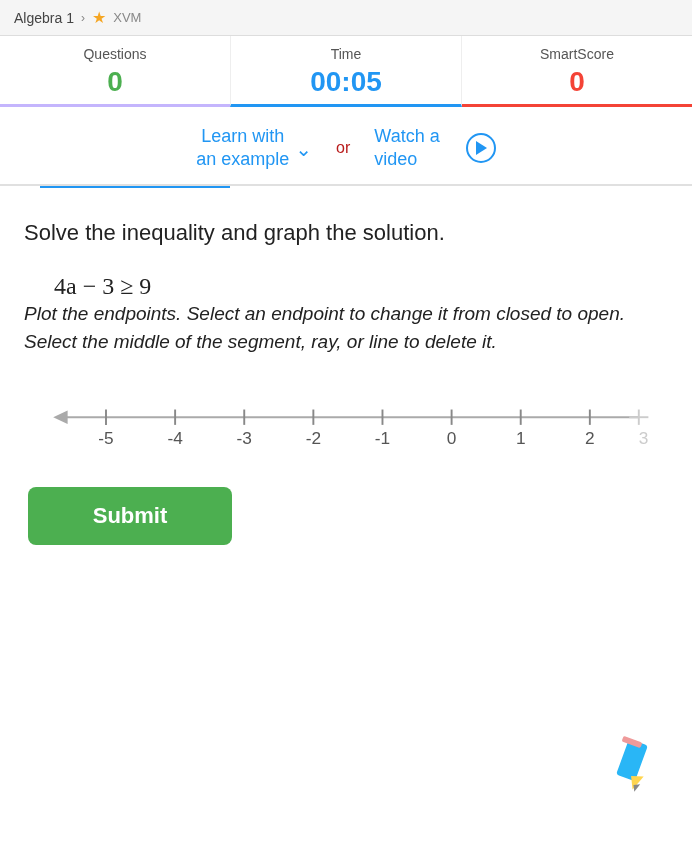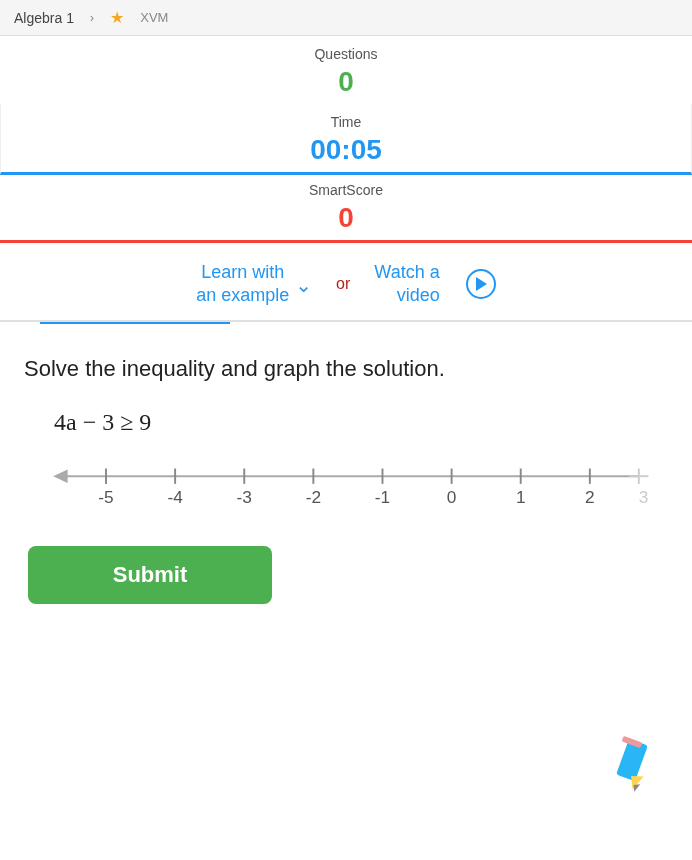"Algebra 1" .breadcrumb-bar { gap: 16px -> 7px }
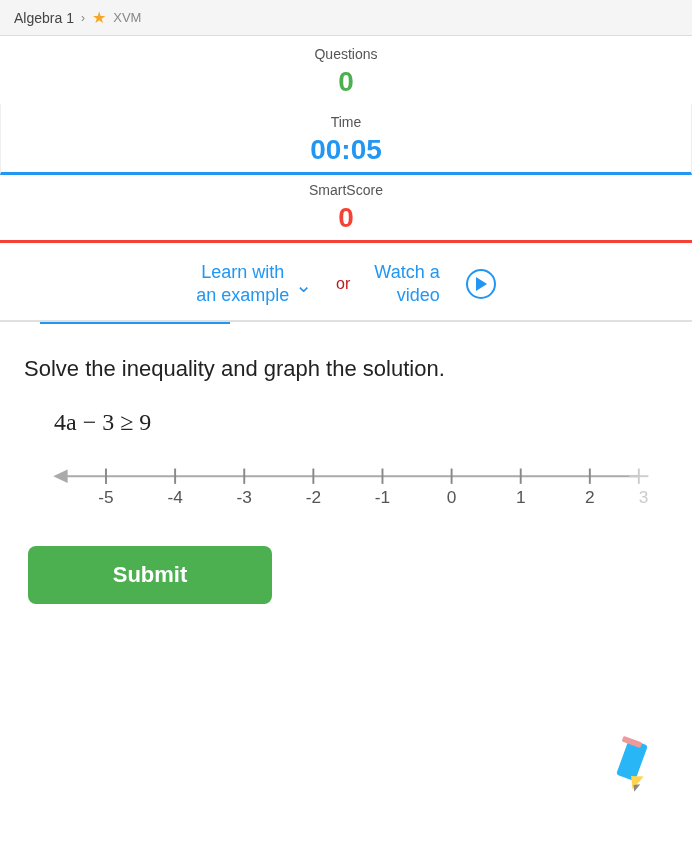"Questions" .stats-bar { flex-direction: column -> none }
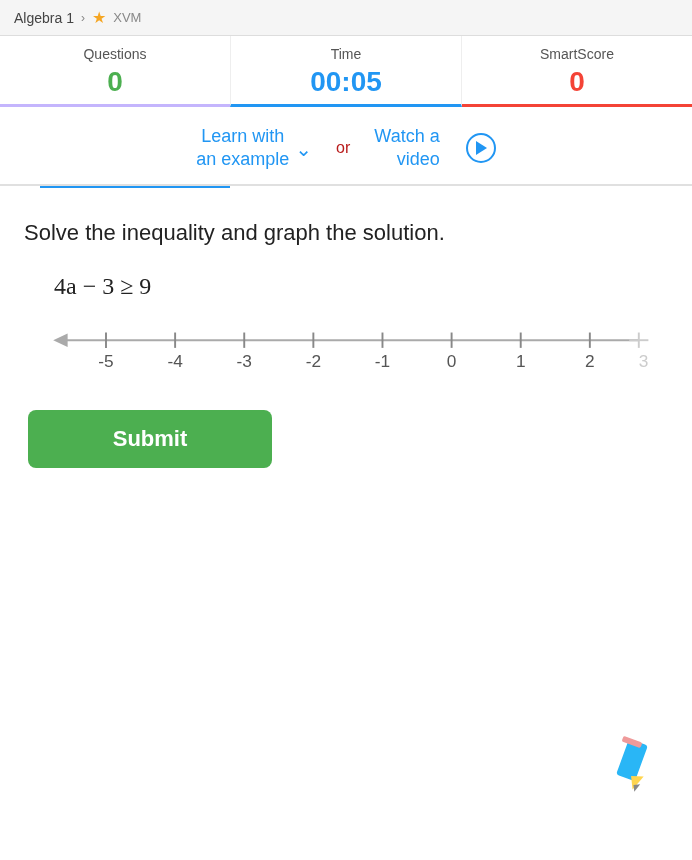"Watch a" .watch-video-btn { text-align: right -> left }
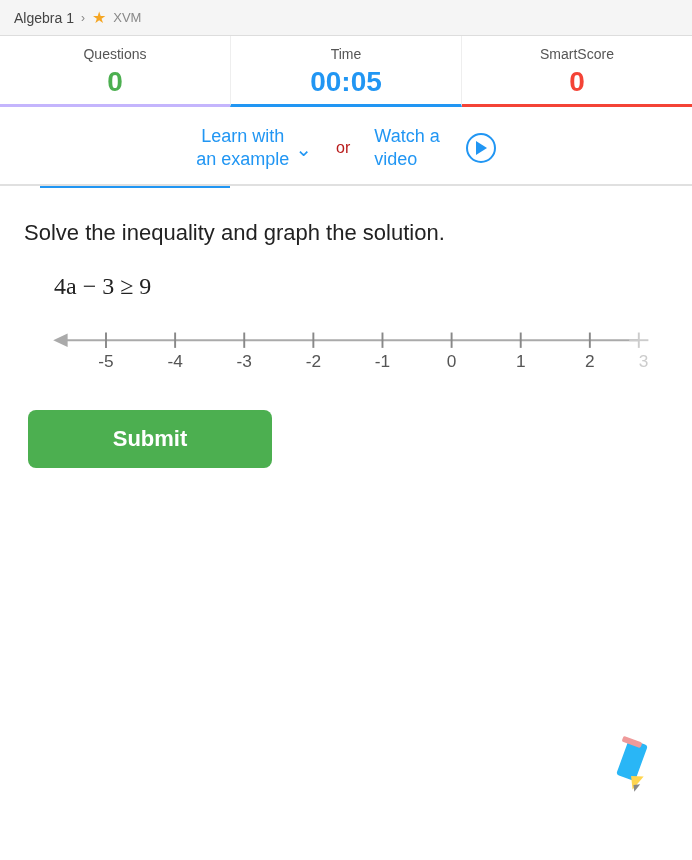"Plot the endpoints. Select an" div.instruction-text { html: none -> <div>Plot the endpoints. Select an endpoint to change it from closed to open. Select the middle of the segment, ray, or line to delete it.</div> }
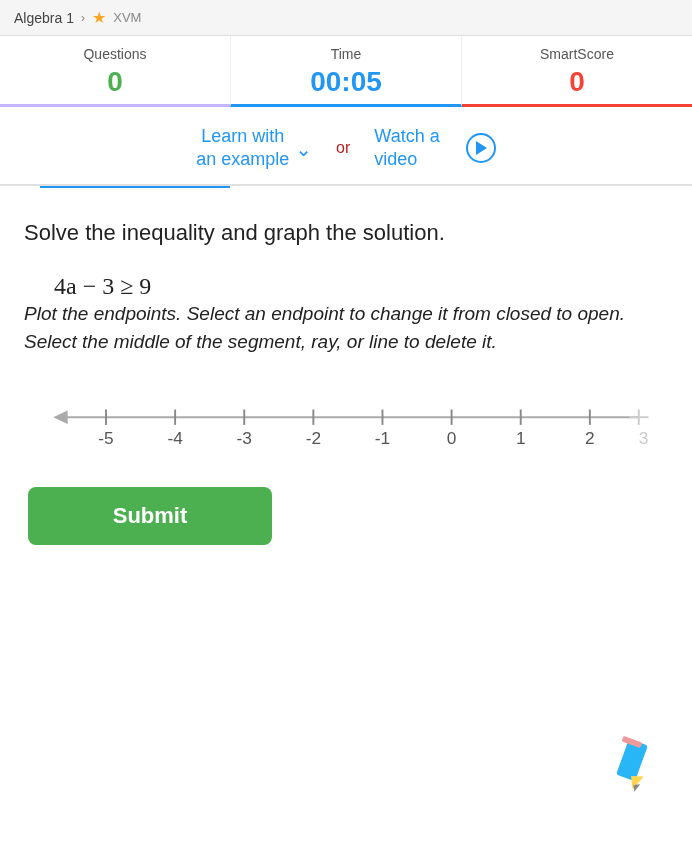"Submit" .submit-btn { width: 244px -> 204px }
